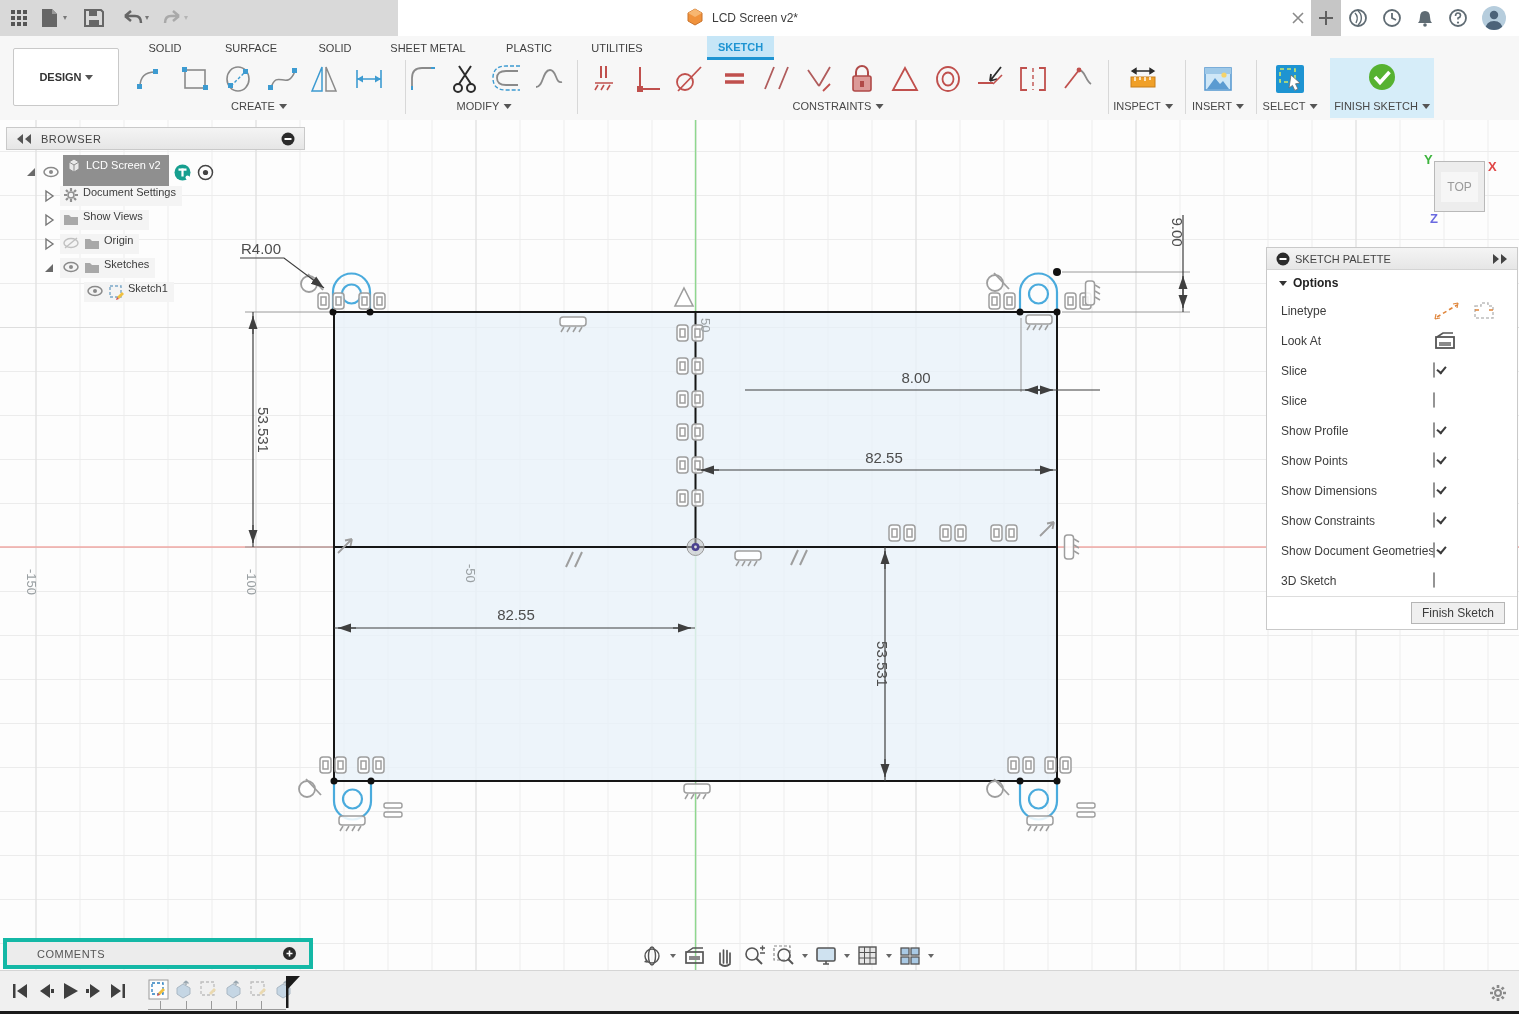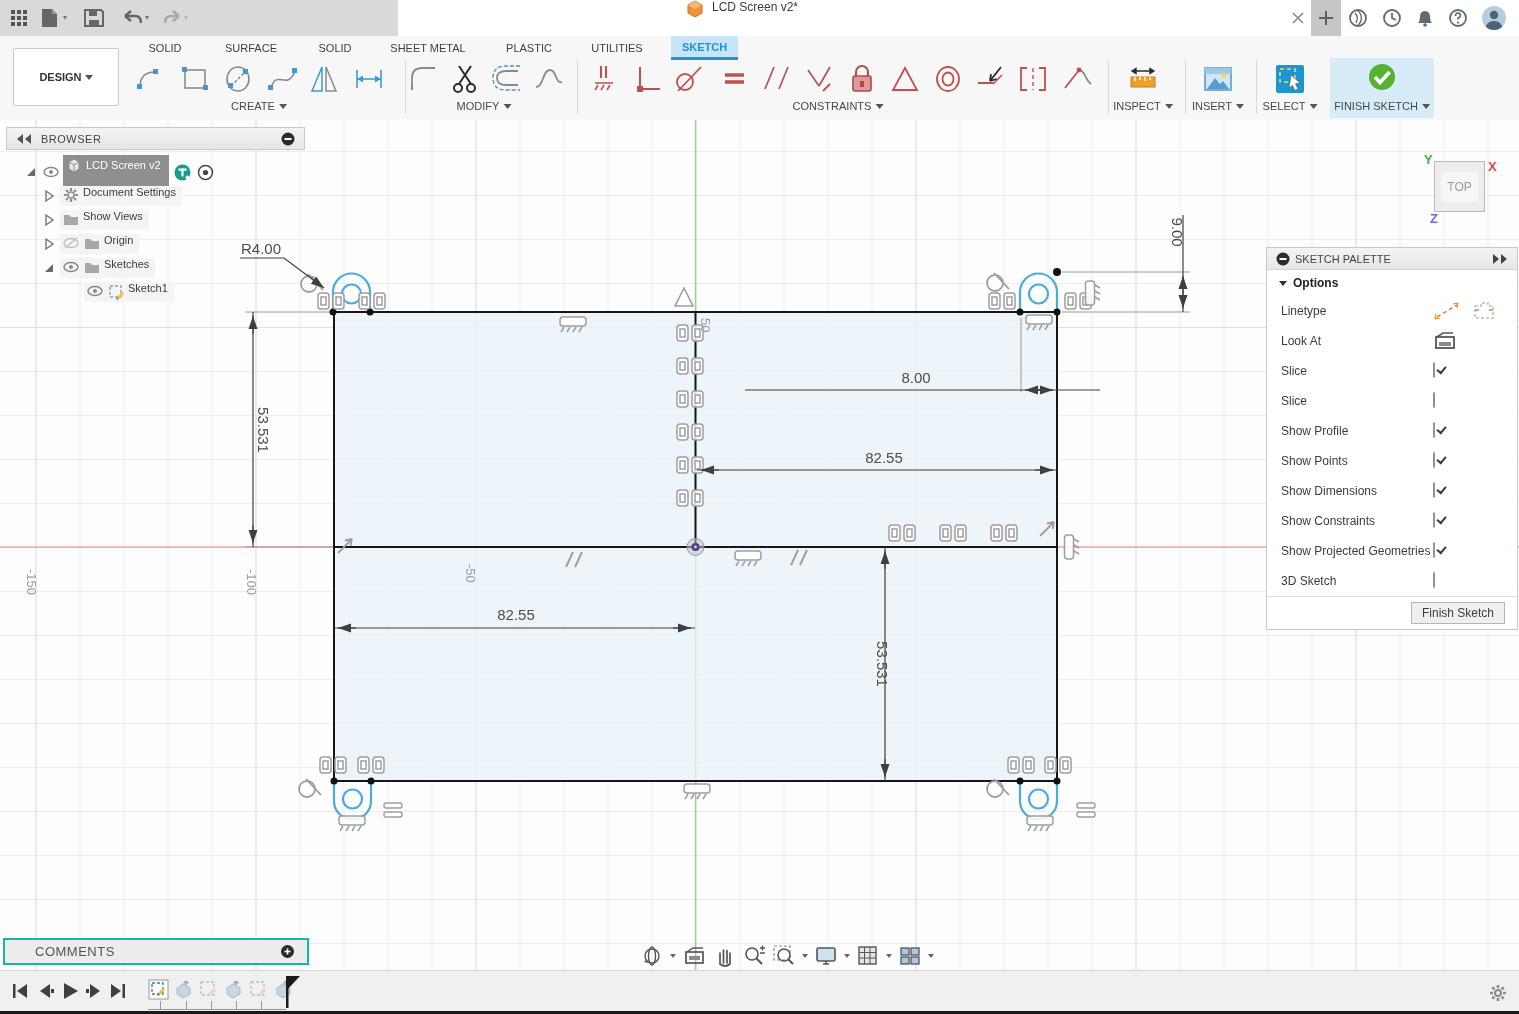"LCD Screen v2*" .tb-title { align-items: none -> center }
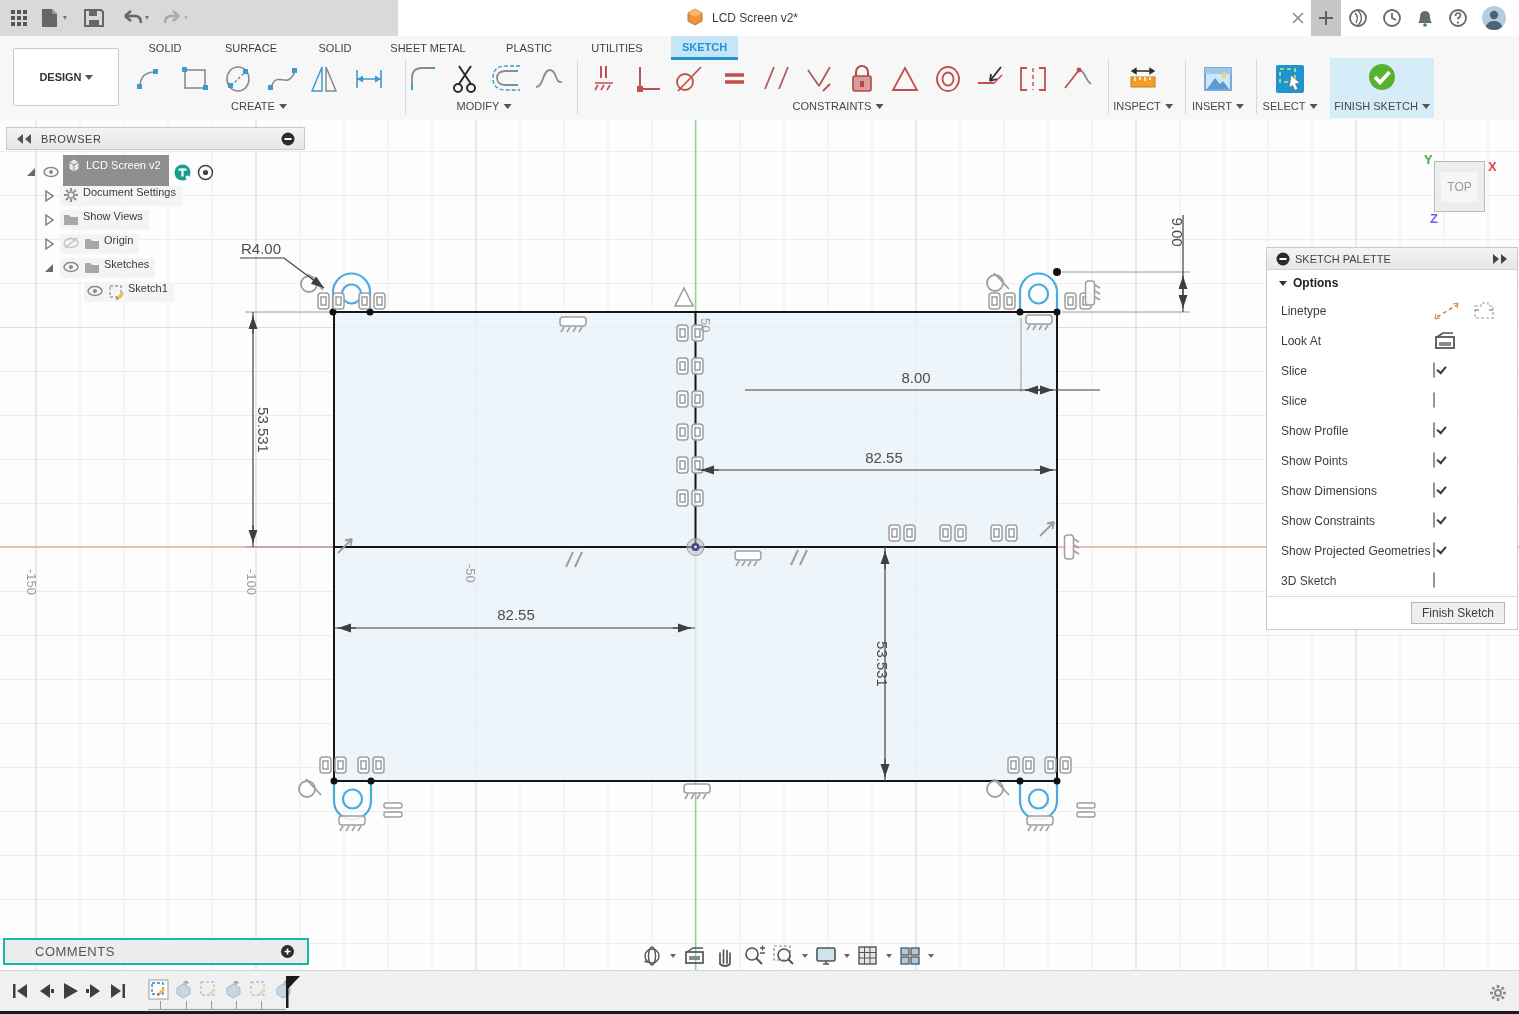"SKETCH" div.tab { left: 671px -> 707px }
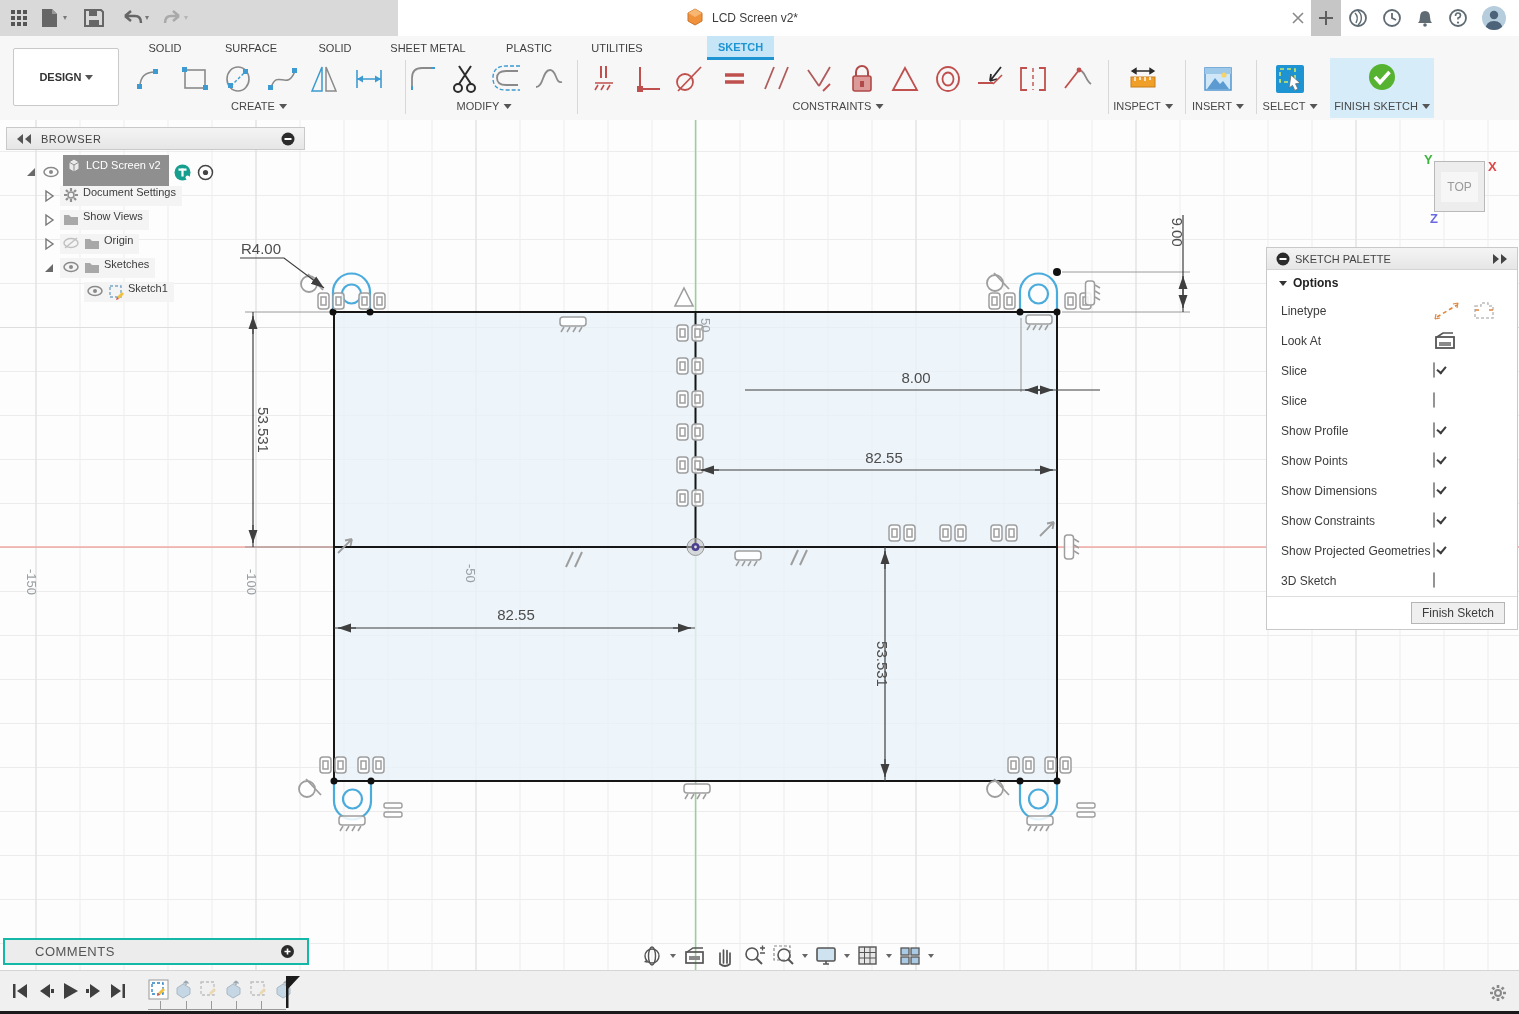"Show Projected Geometries" span { text: Projected -> Document }
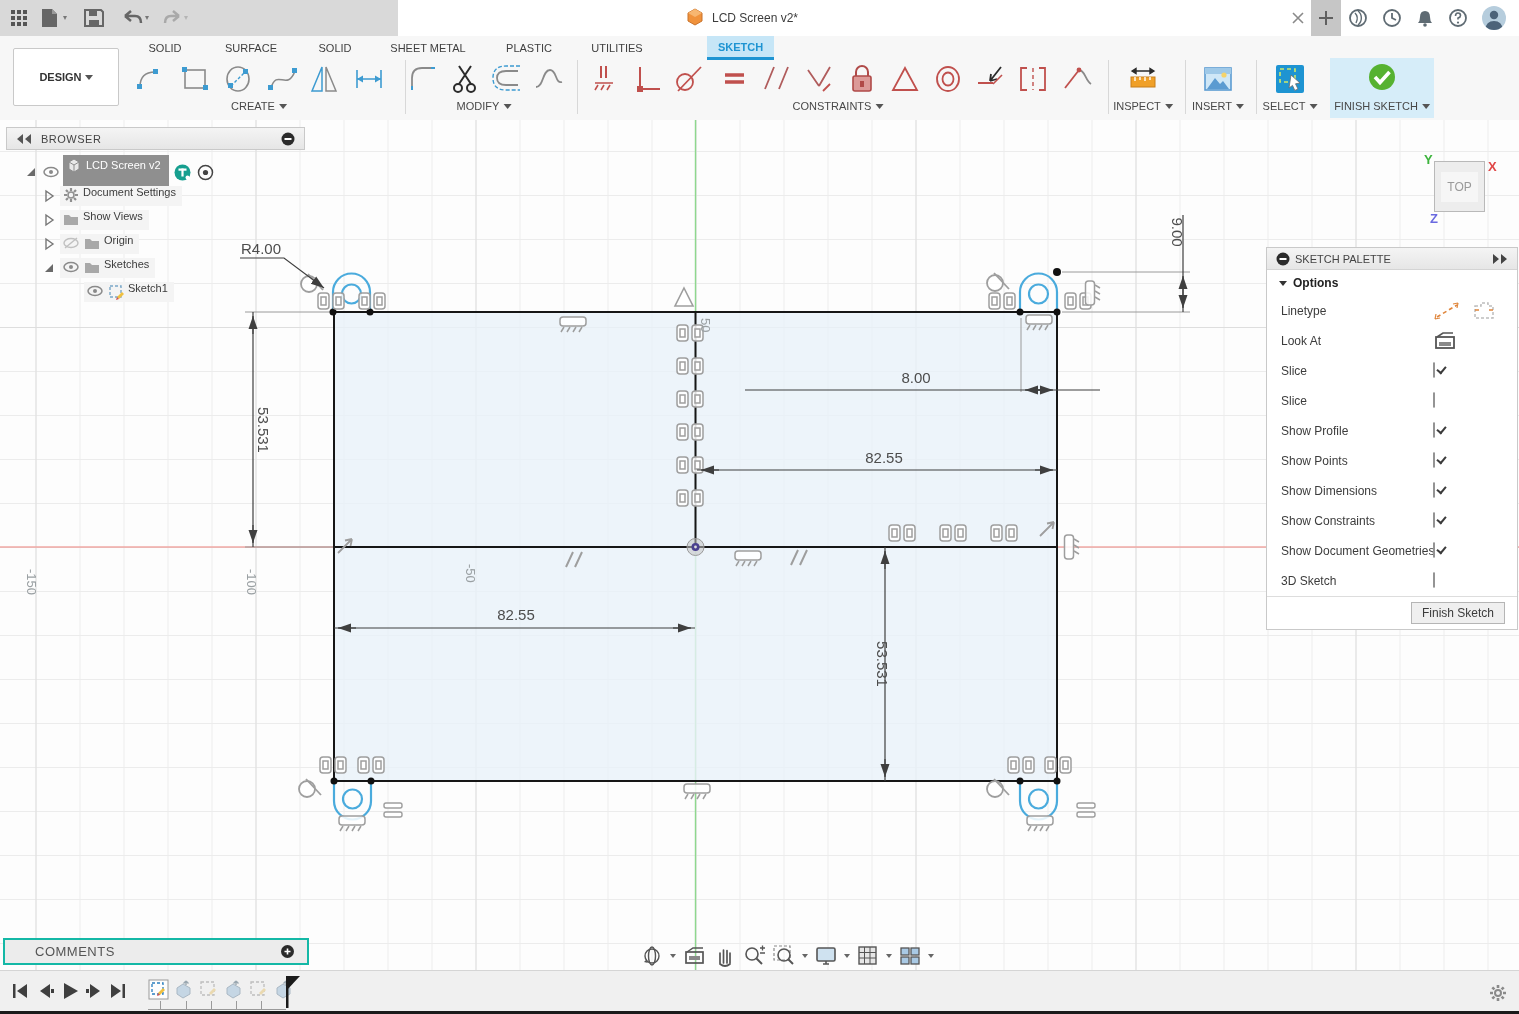"COMMENTS" #commentsbar { border: 2px solid #14b8a6 -> 4px solid #14b8a6; font-size: 13px -> 11px }
